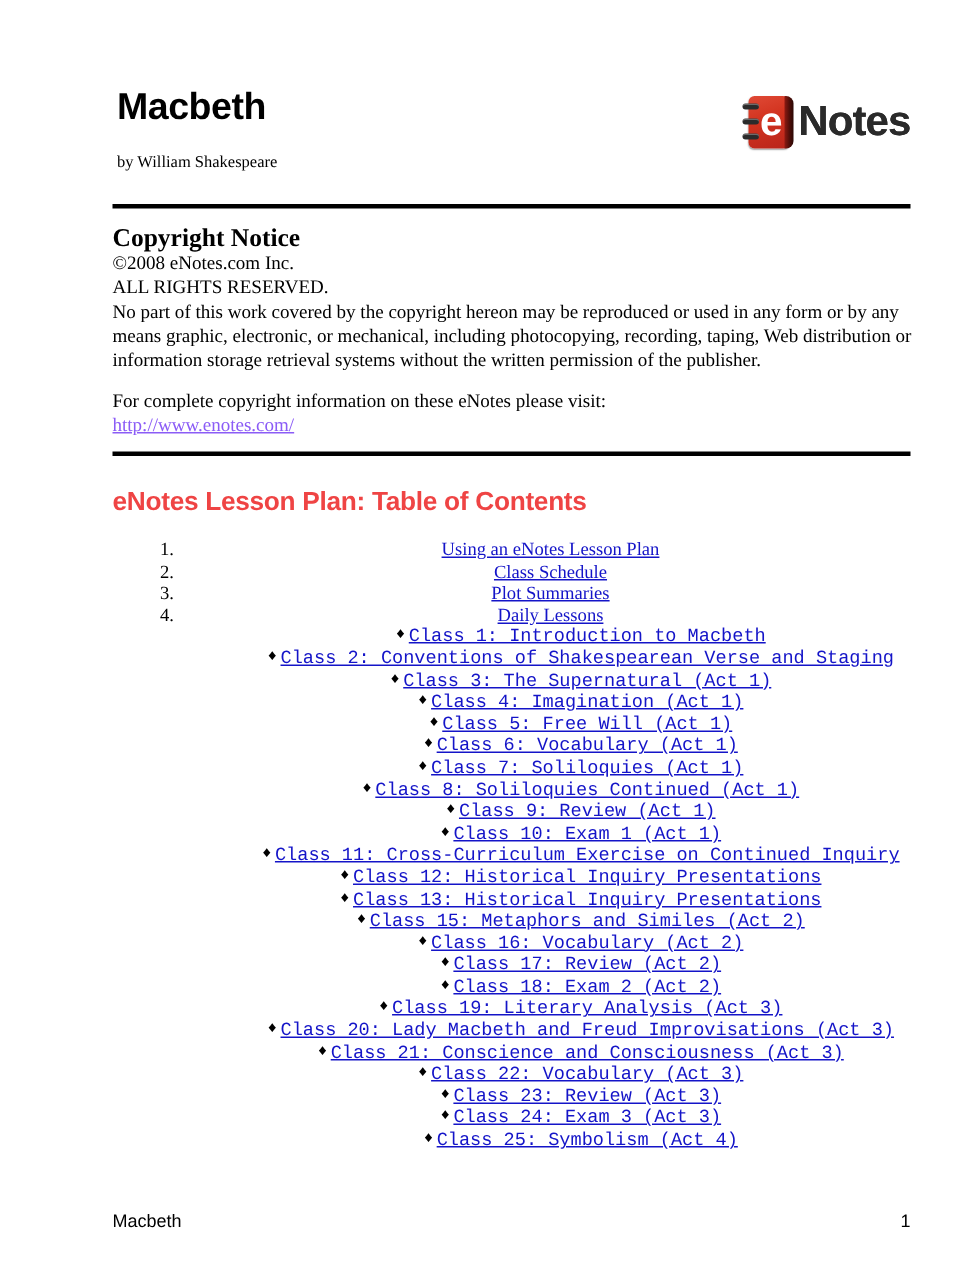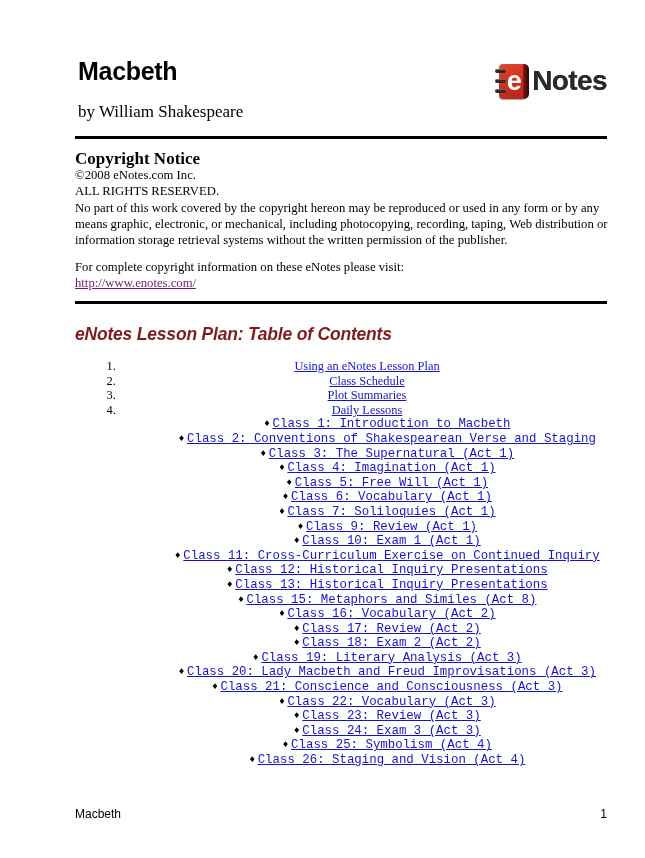"by William Shakespeare" .byline { font-size: 17px -> 11px }
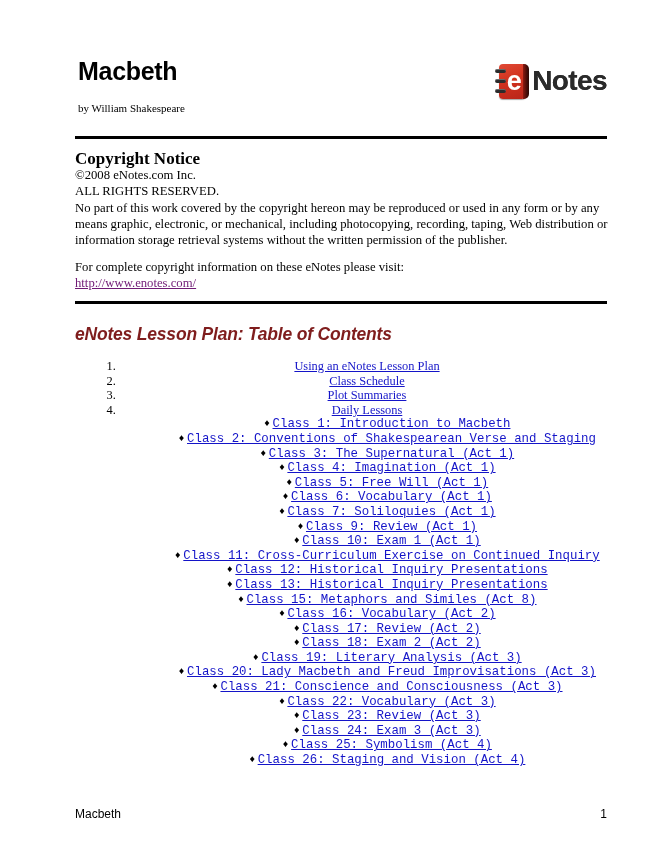"http://www.enotes.com/" .link { color: #701a75 -> #8b5cf6 }
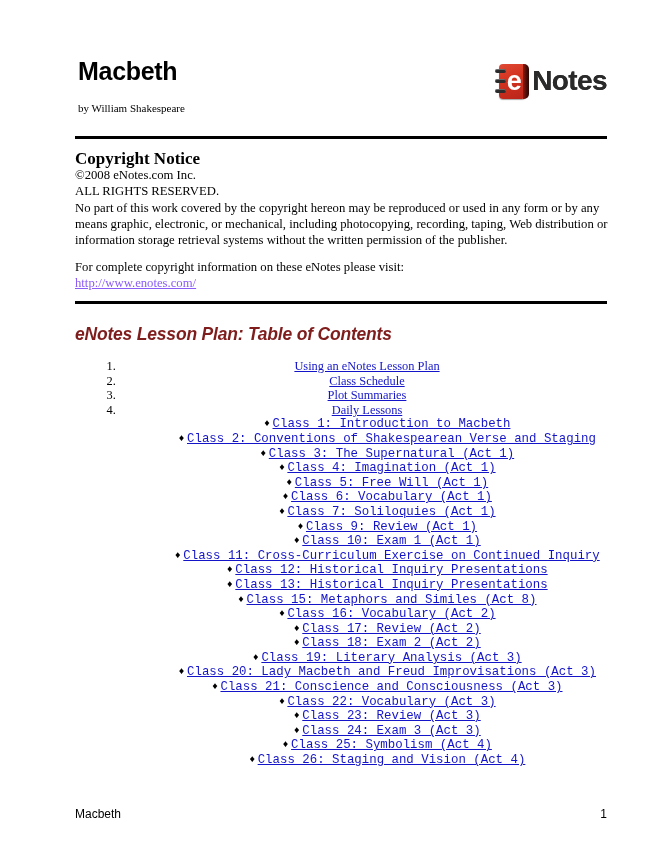"eNotes Lesson Plan: Table of" .toc-heading { color: #7f1d1d -> #ef4444; font-style: italic -> none }
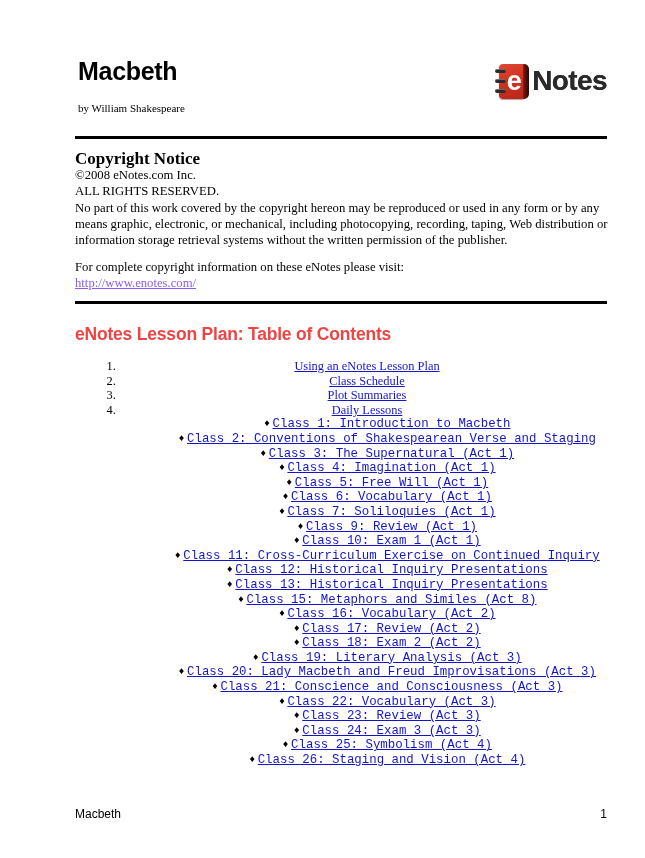"♦ Class 8: Soliloquies Continued" li { html: none -> <li><span>♦</span><a>Class 8: Soliloquies Continued (Act 1)</a></li> }
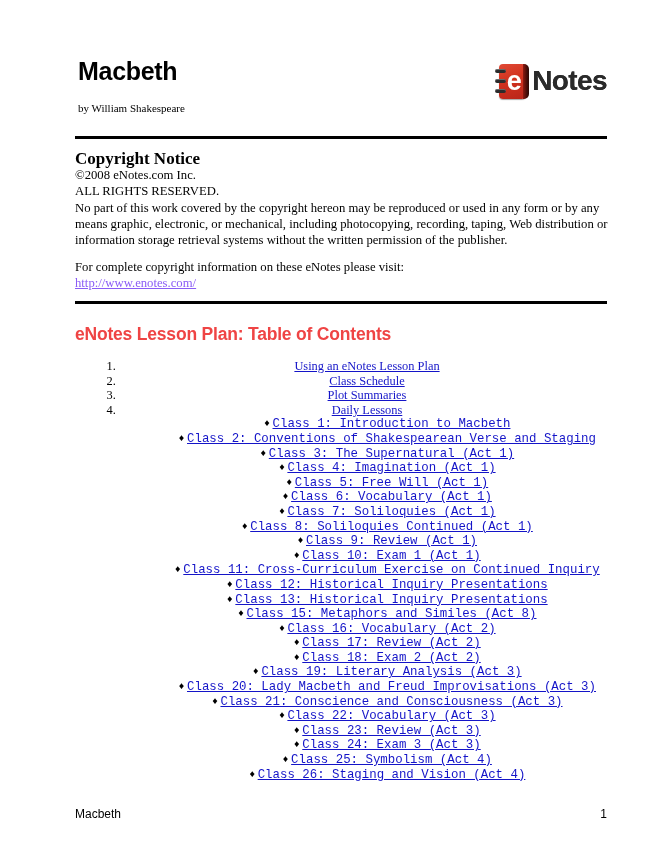"Class 15: Metaphors and Similes" a.class-link { text: 8 -> 2 }
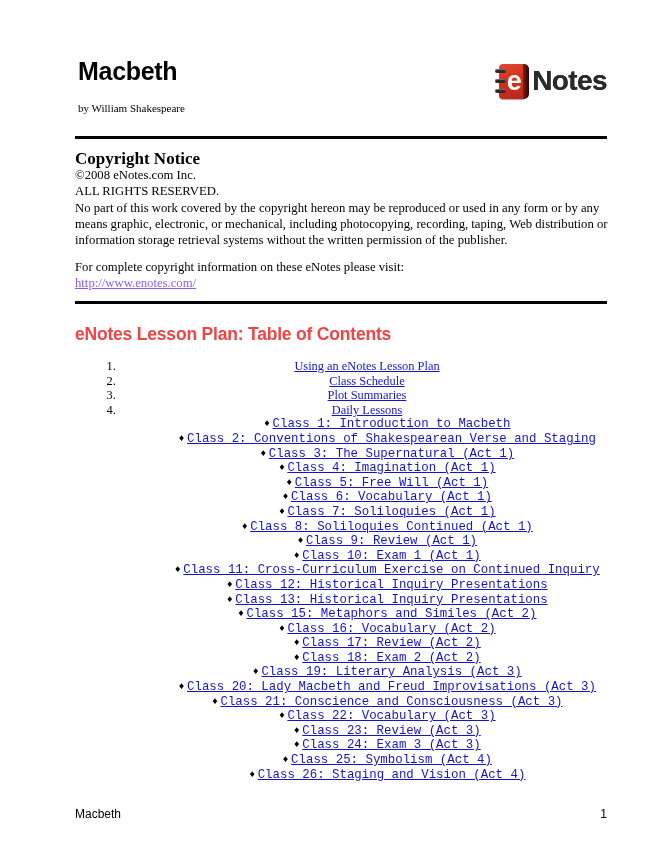"♦ Class 26: Staging and" li { html: <li><span>♦</span><a>Class 26: Staging and Vision (Act 4)</a></li> -> none }
